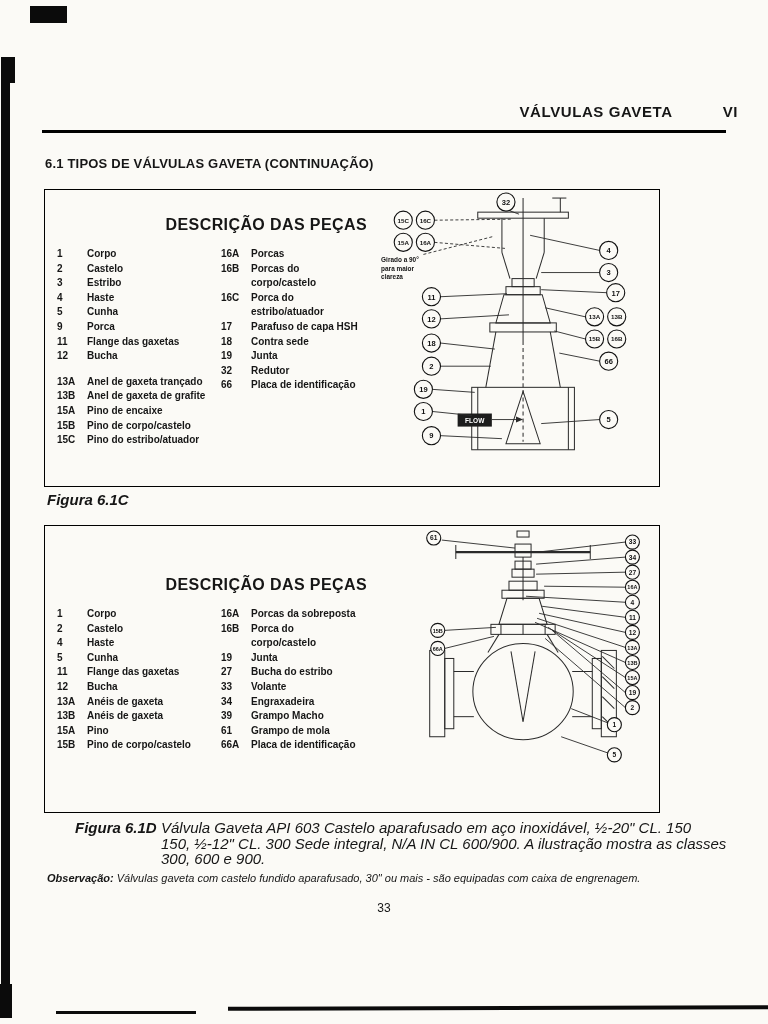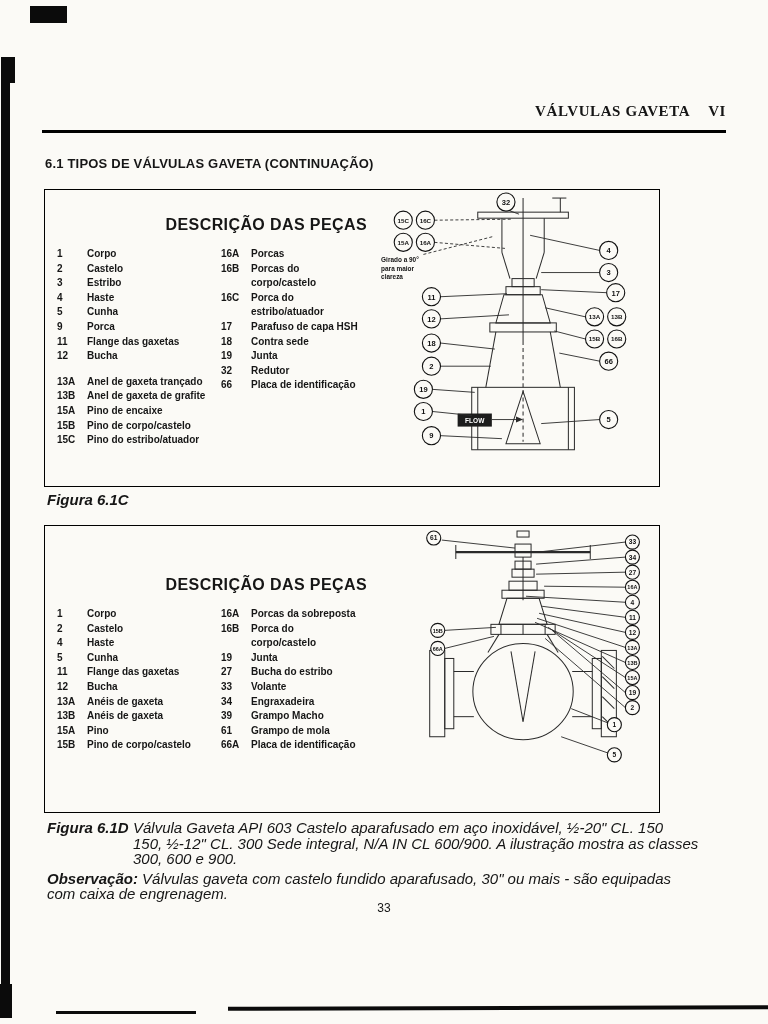"VÁLVULAS GAVETA" .header { font-family: Liberation Serif, serif -> none; gap: 18px -> 50px; right: 42px -> 30px }
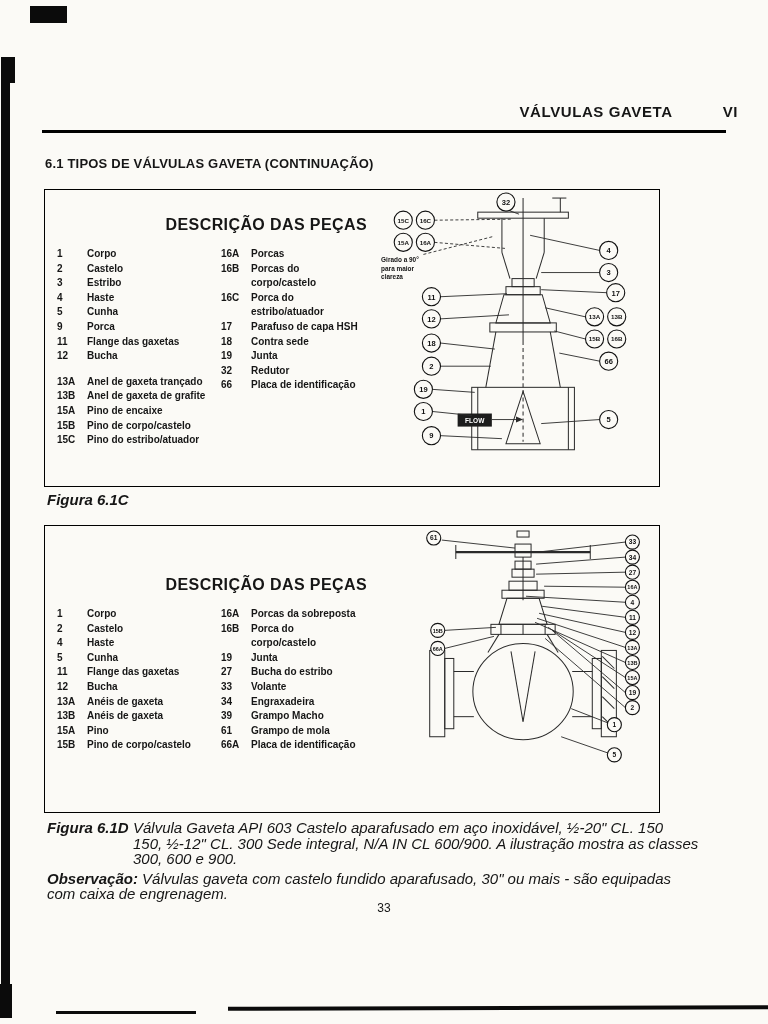"Figura 6.1D" .caption.cd { margin-left: none -> 28px }
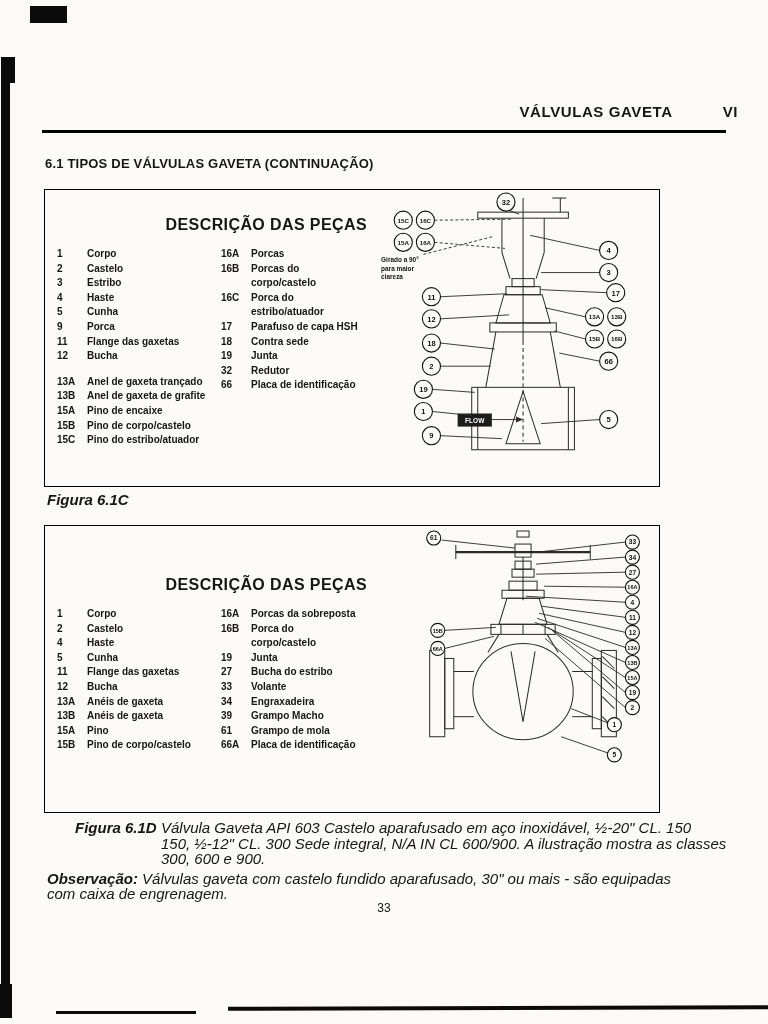"Observação: Válvulas gaveta com castelo" .obs { font-size: 15px -> 11px }
